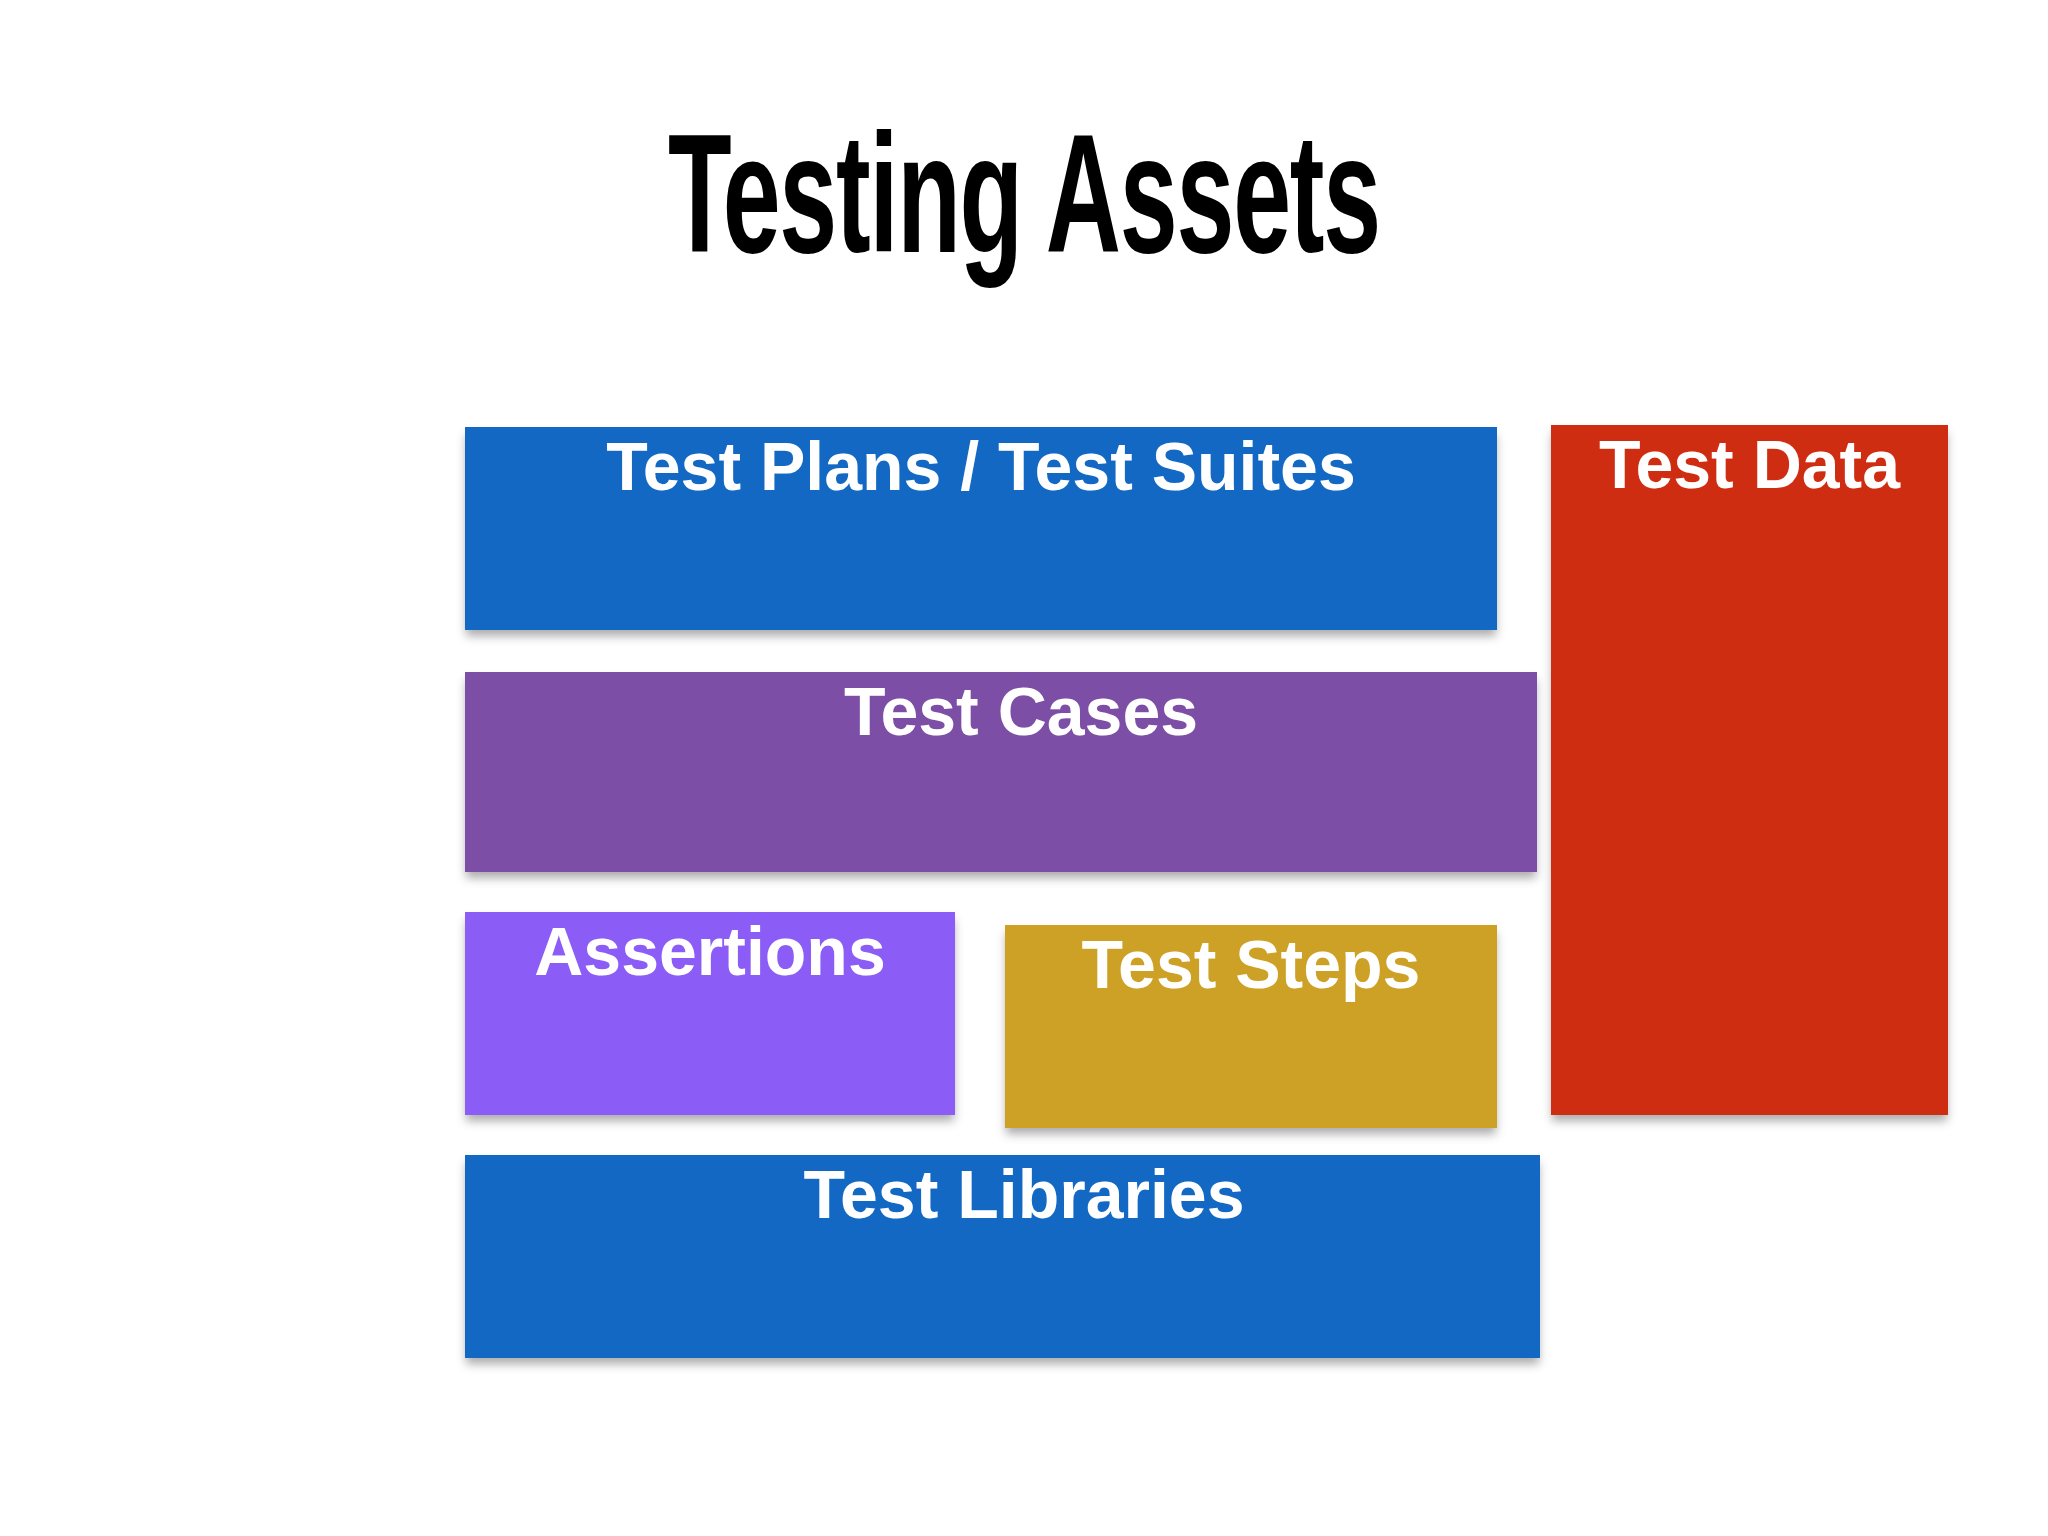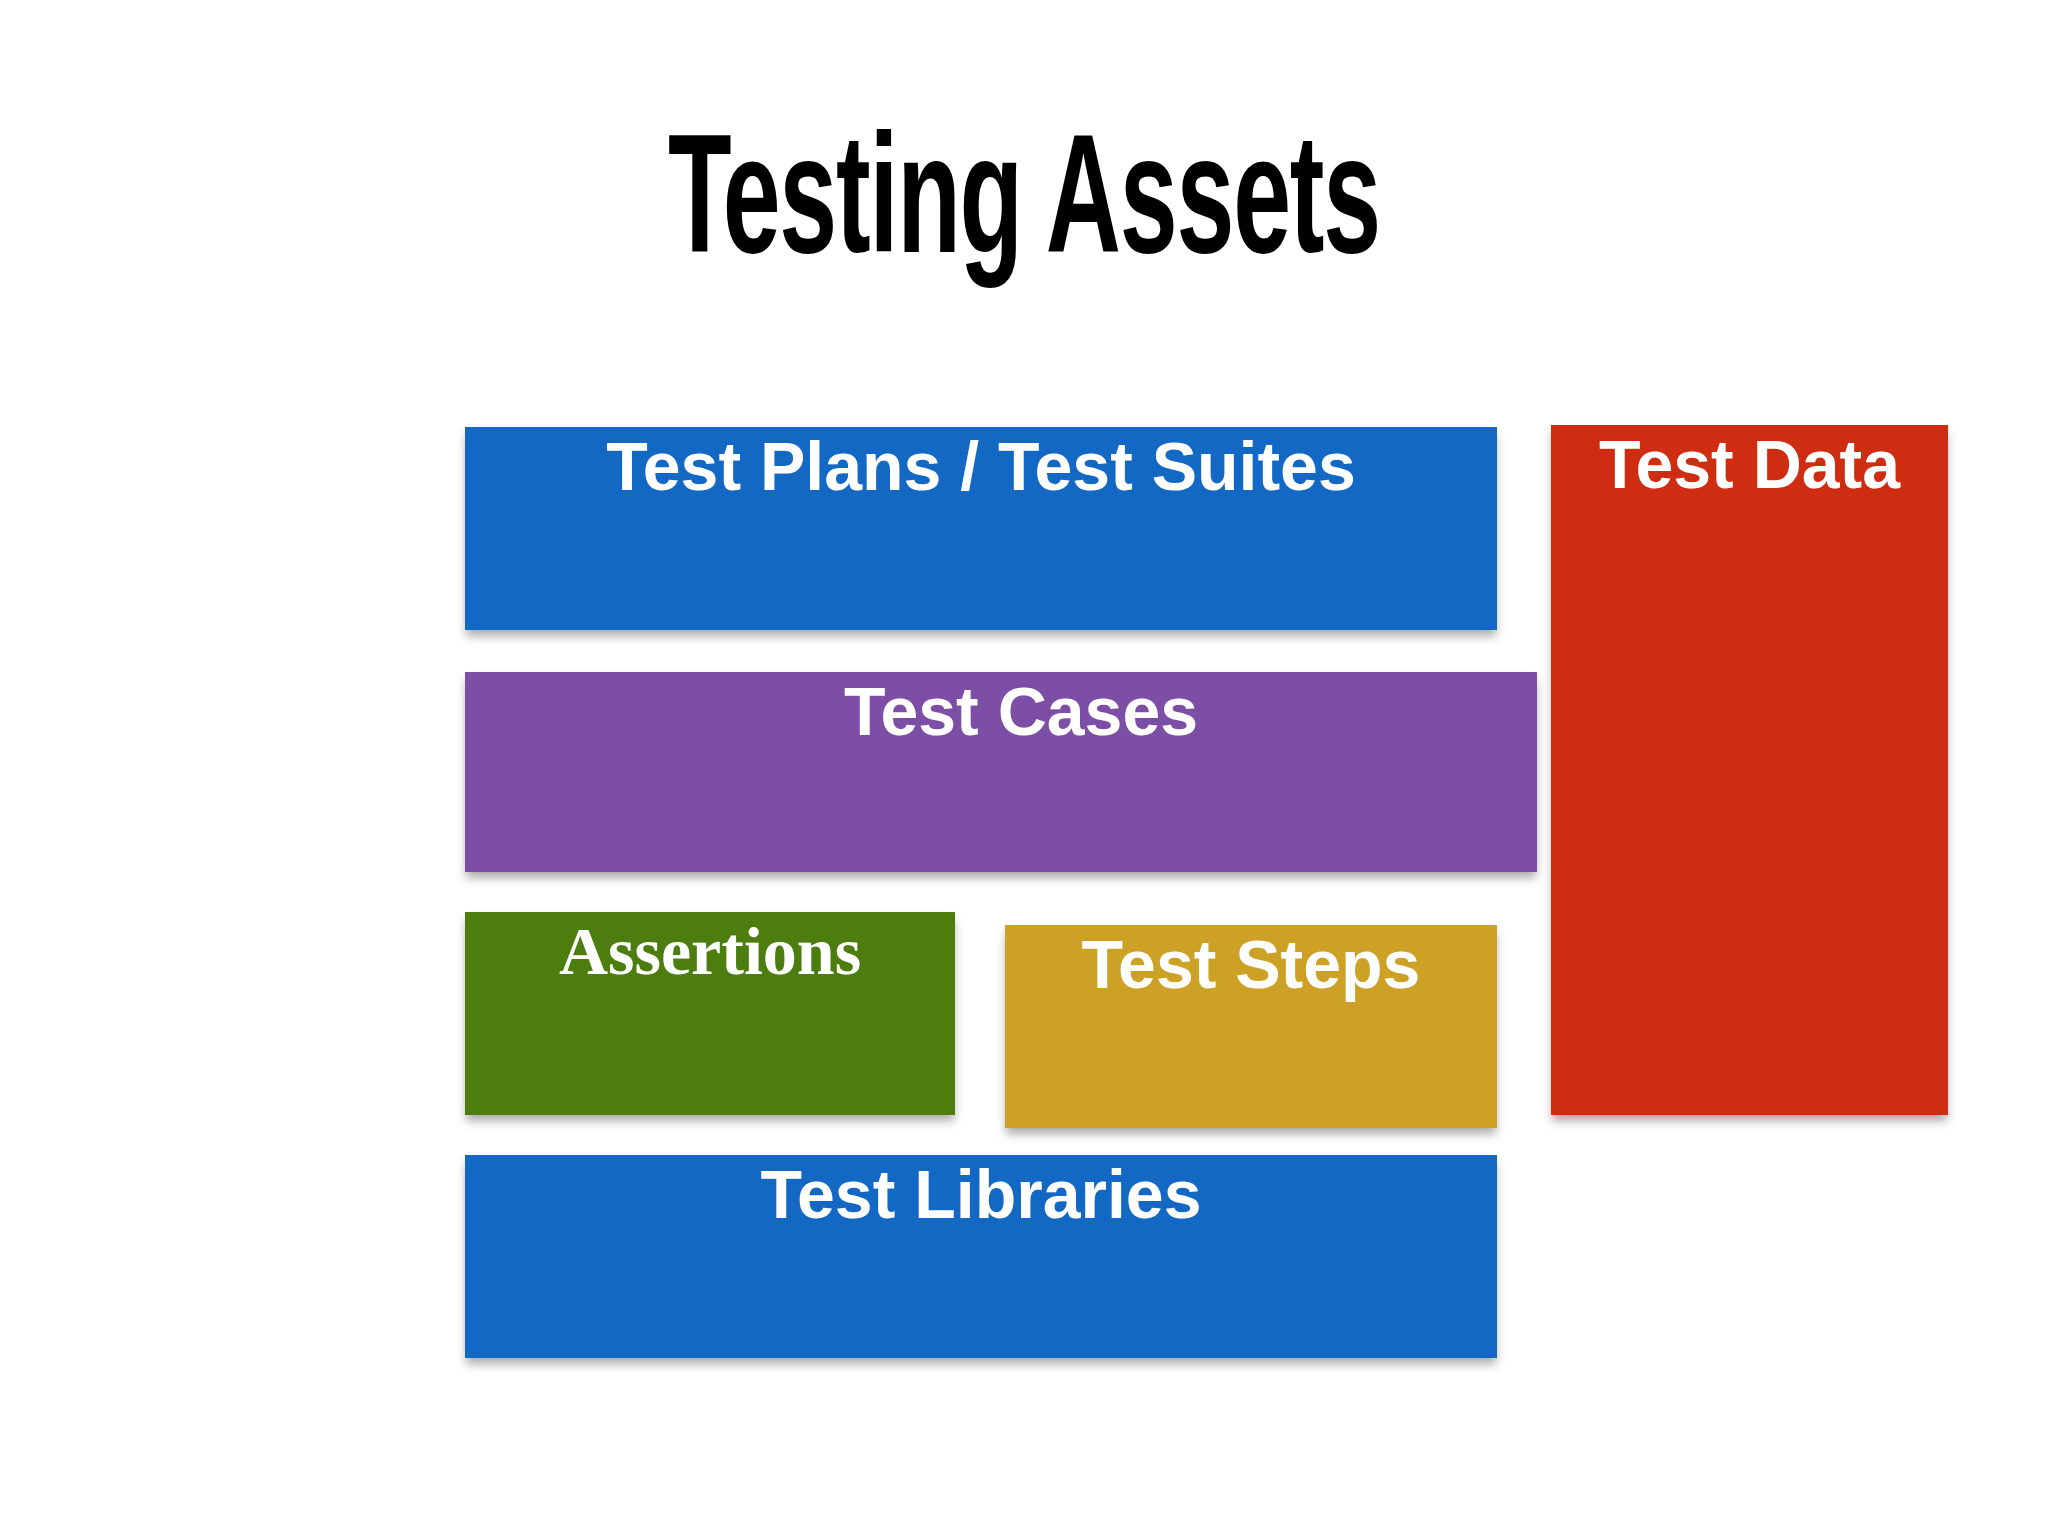"Assertions" div.block { background-color: #4d7c0f -> #8b5cf6; font-family: Liberation Serif, serif -> none }
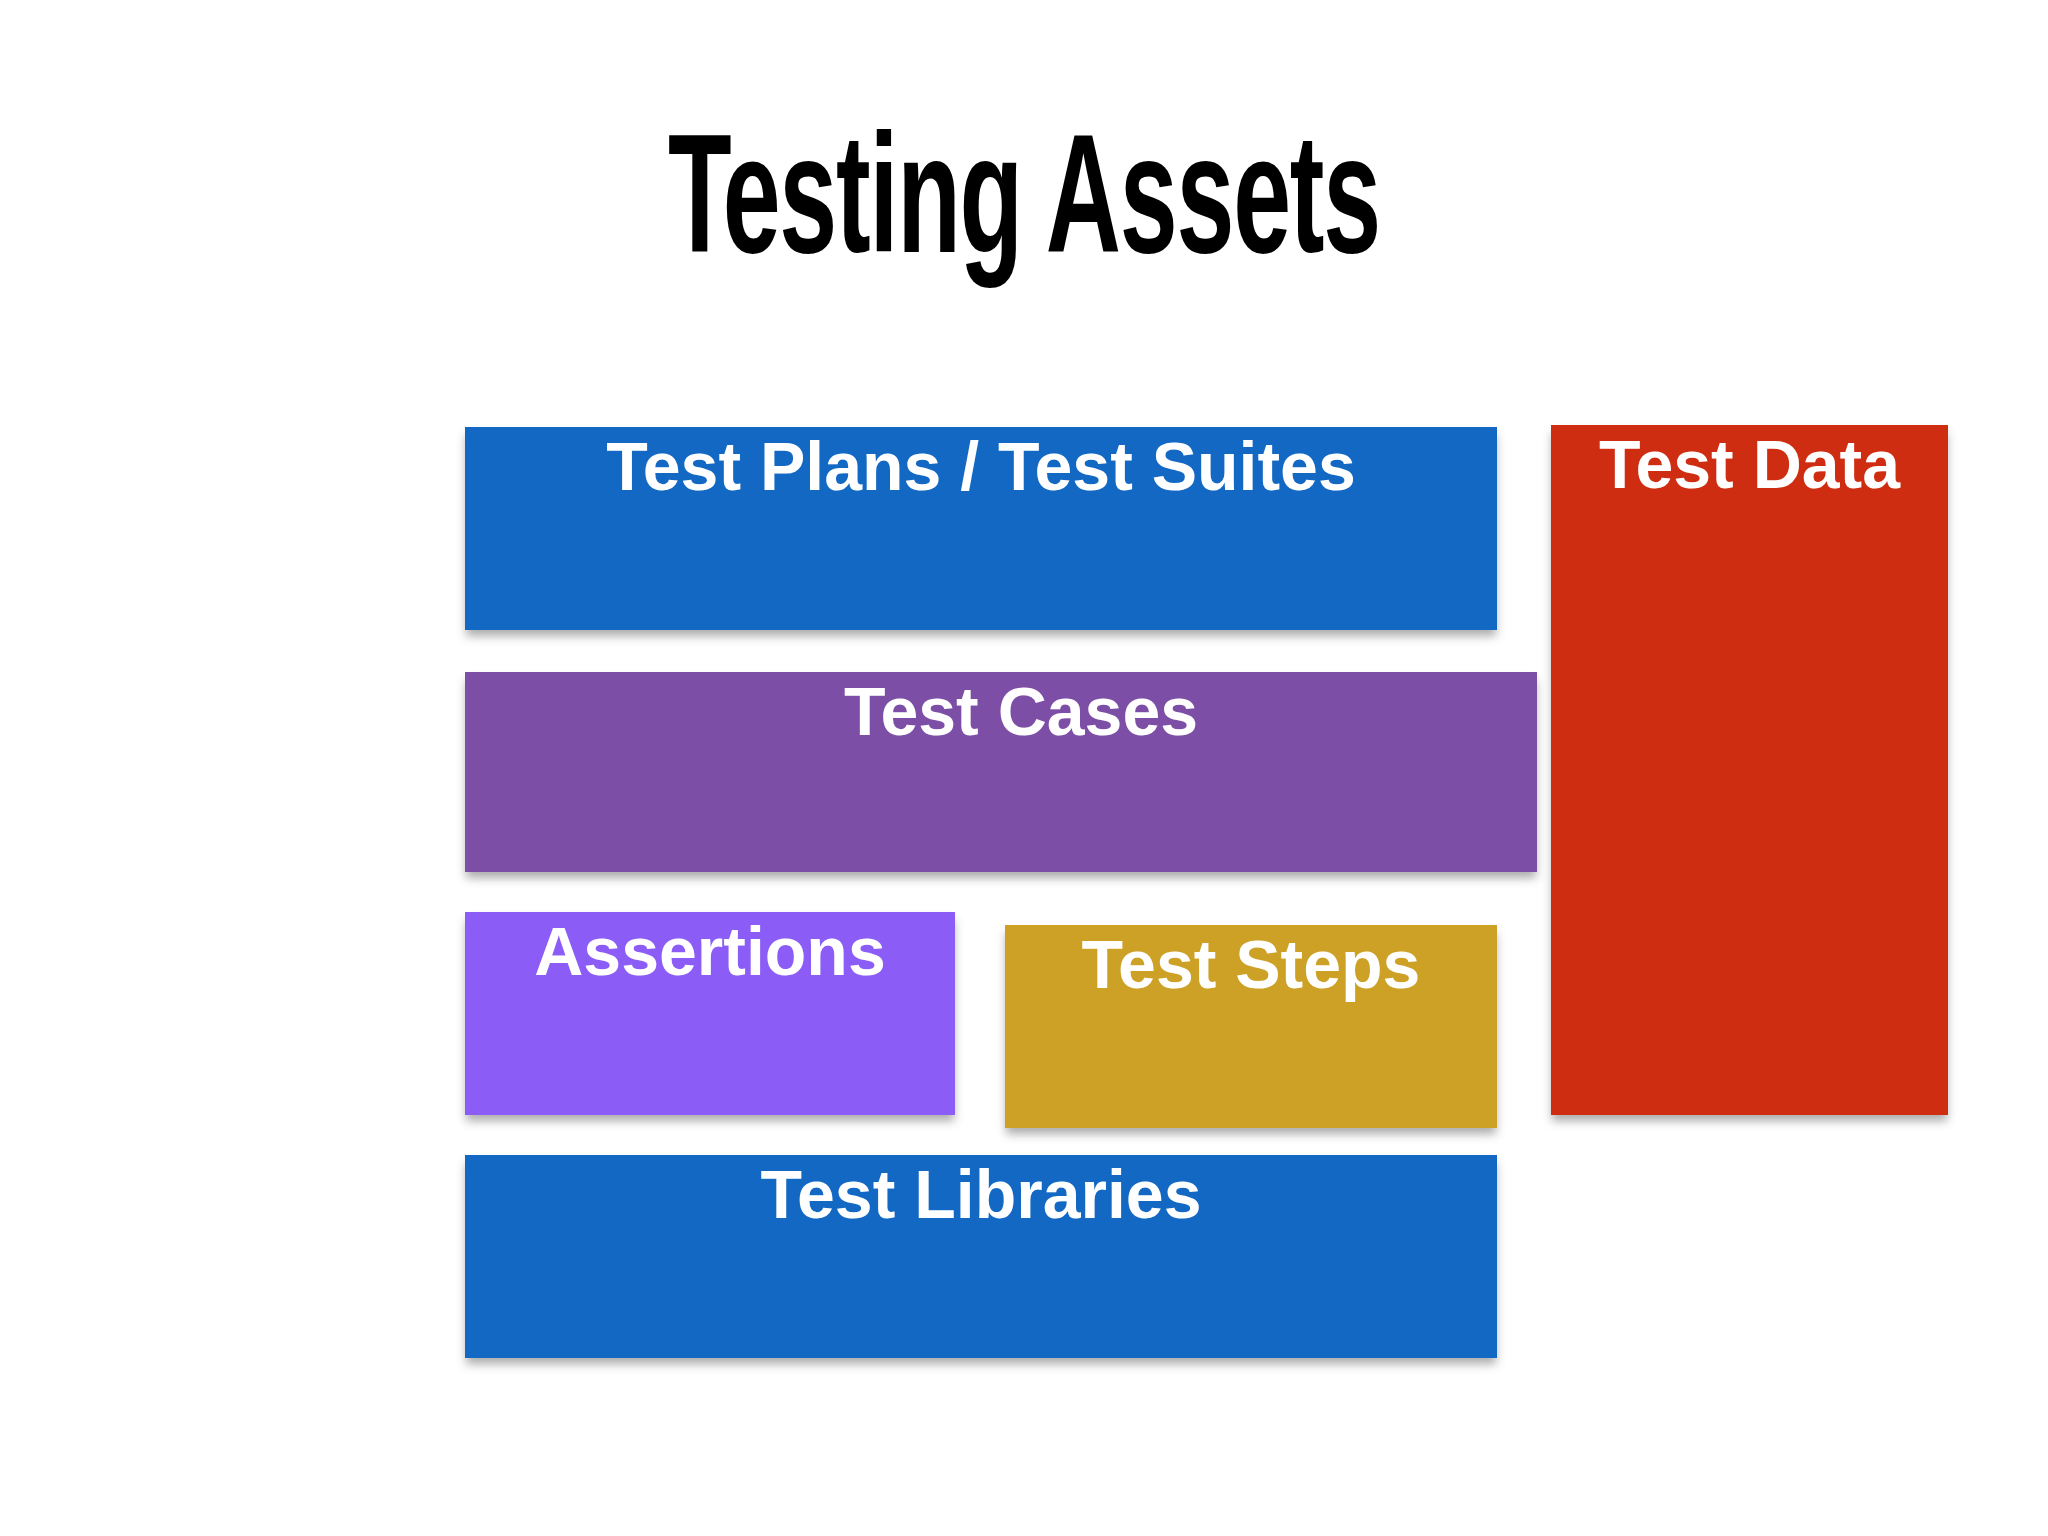"Test Libraries" div.block { padding-left: none -> 43px }
